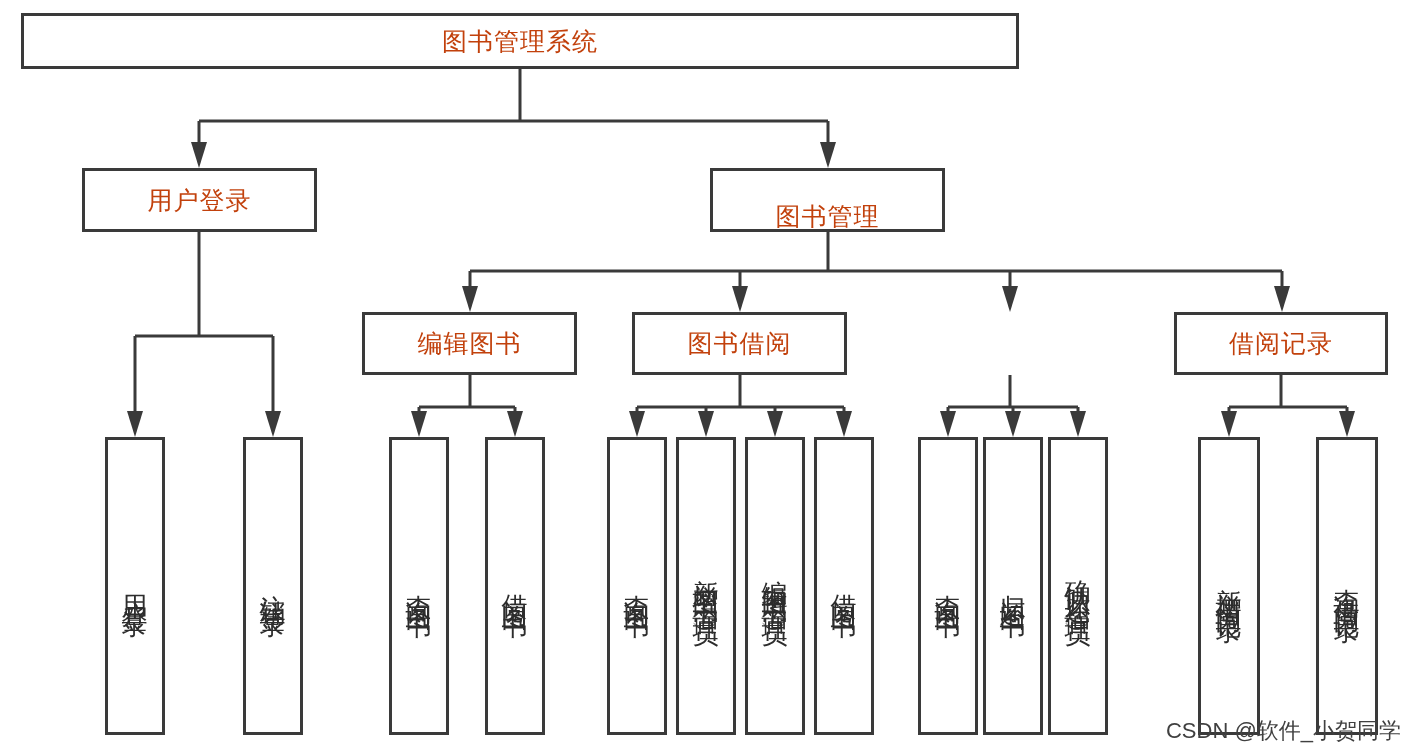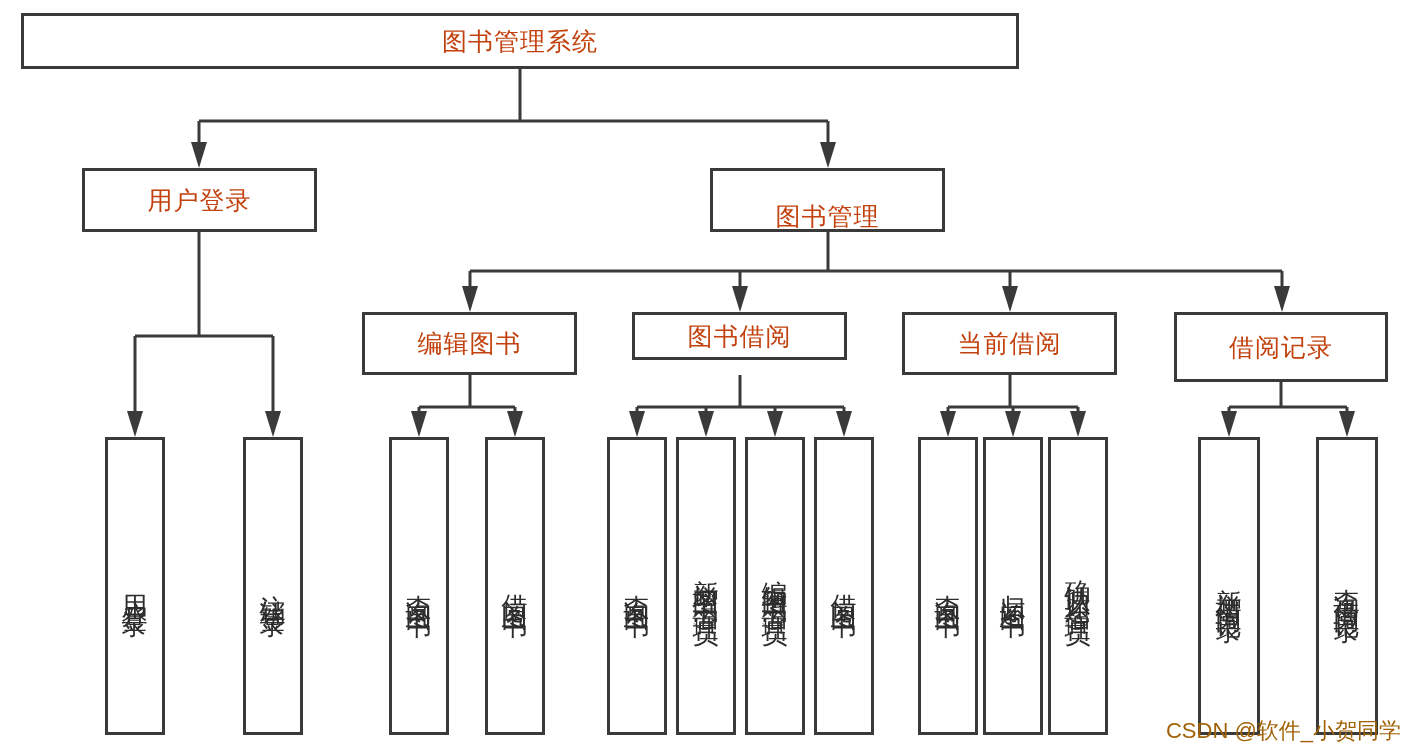"图书借阅" div.box { height: 48px -> 63px }
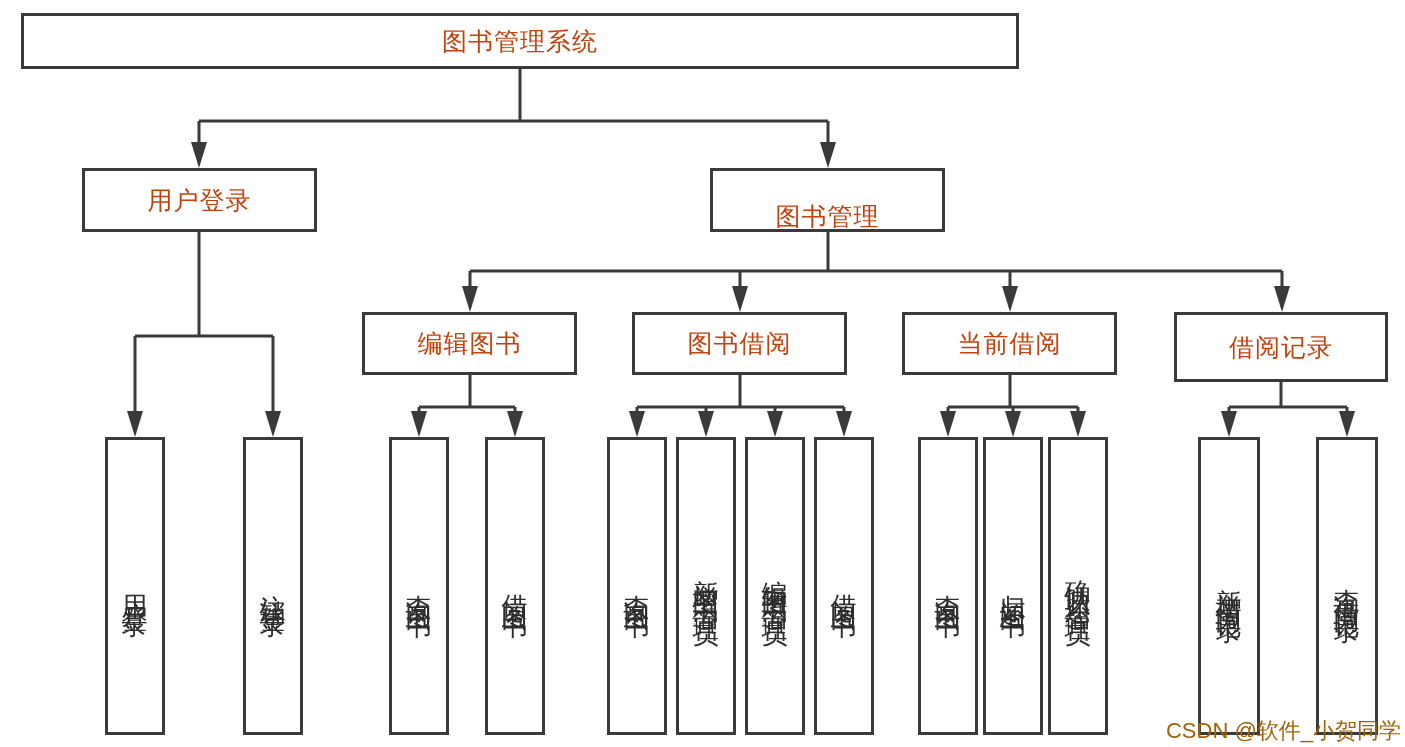"当前借阅" div.box { html: <div> <span>当前借阅</span> </div> -> none }
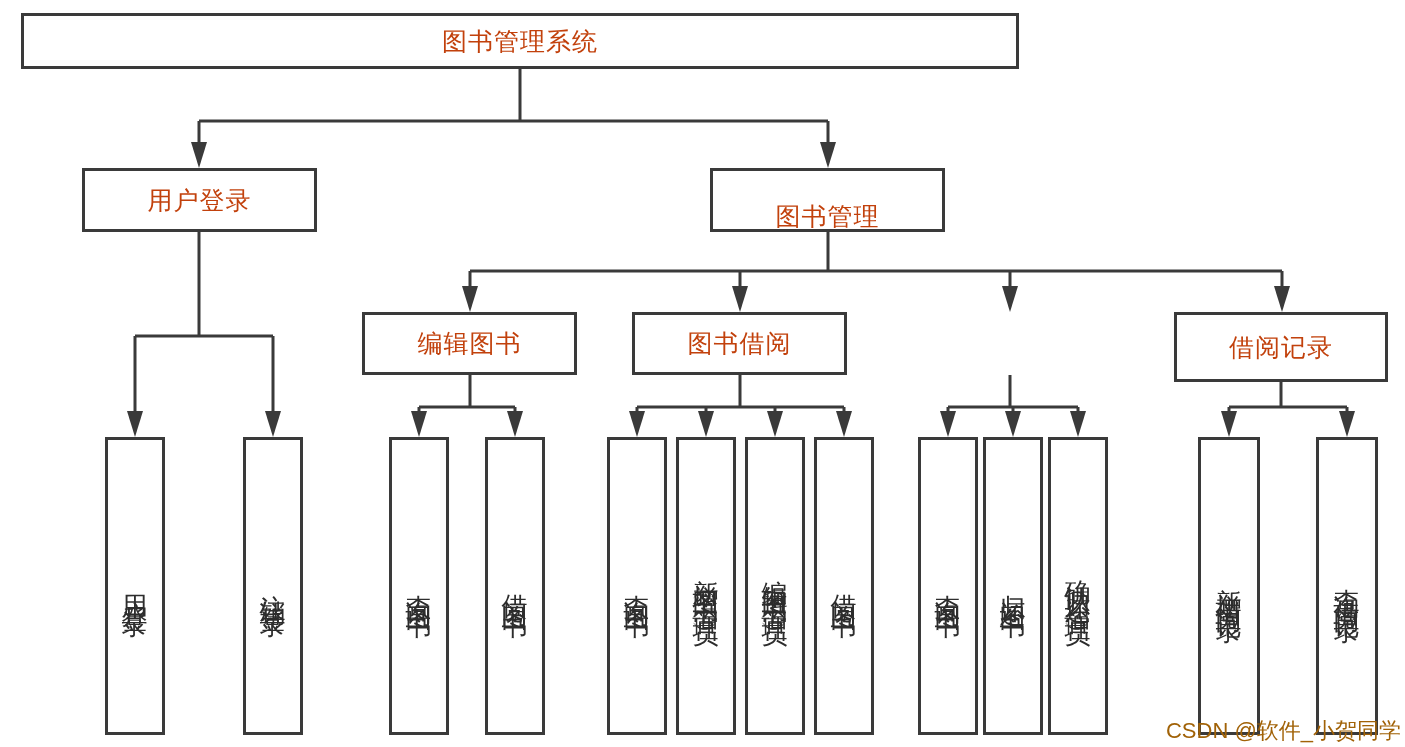"借阅记录" div.box { height: 70px -> 63px }
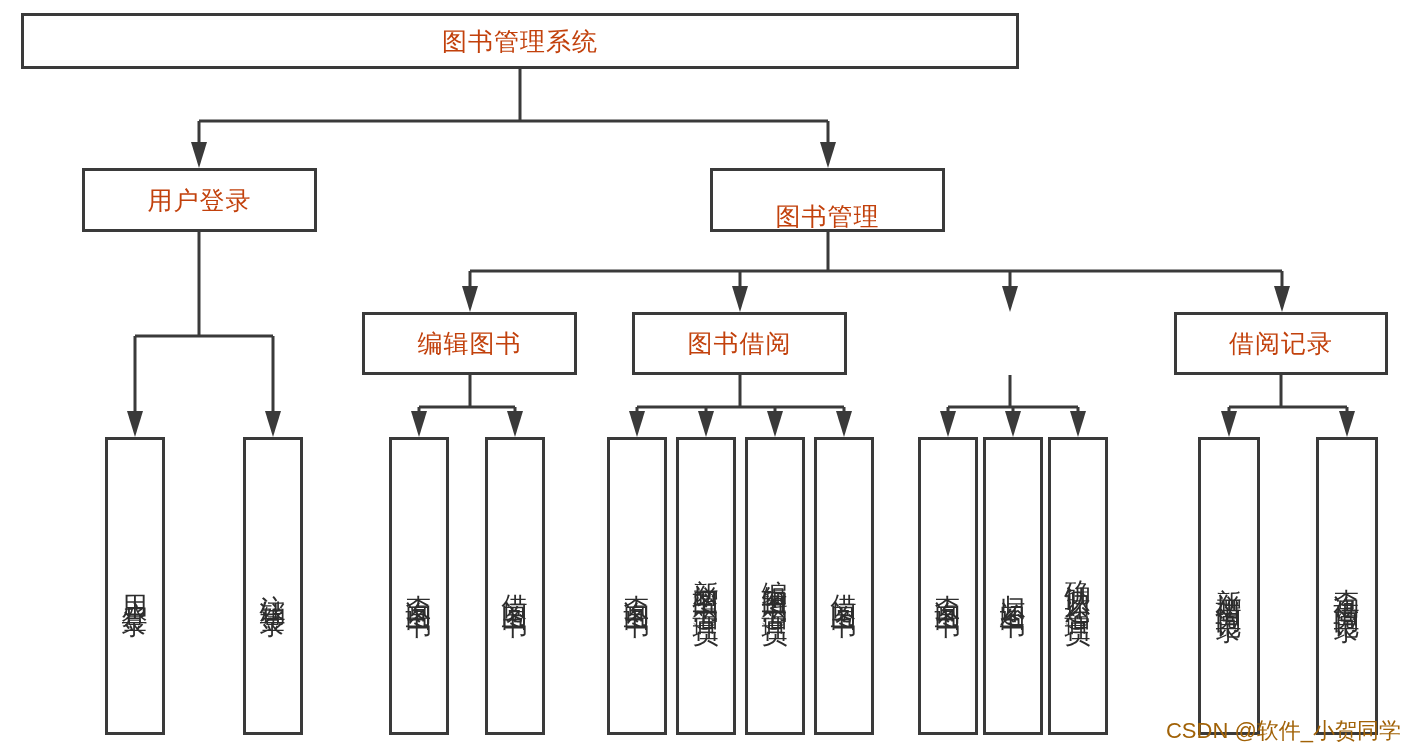"CSDN @软件_小贺同学" .watermark { color: #a16207 -> #404040 }
